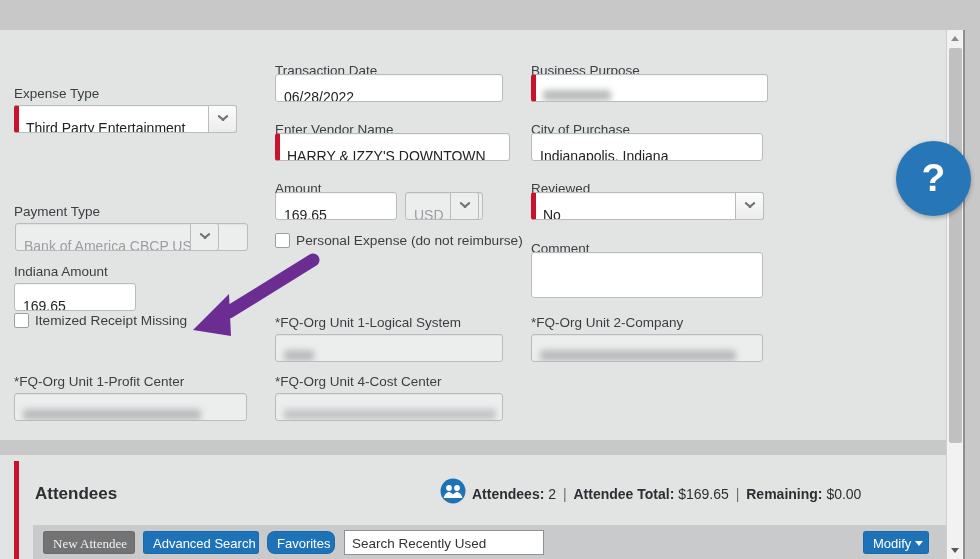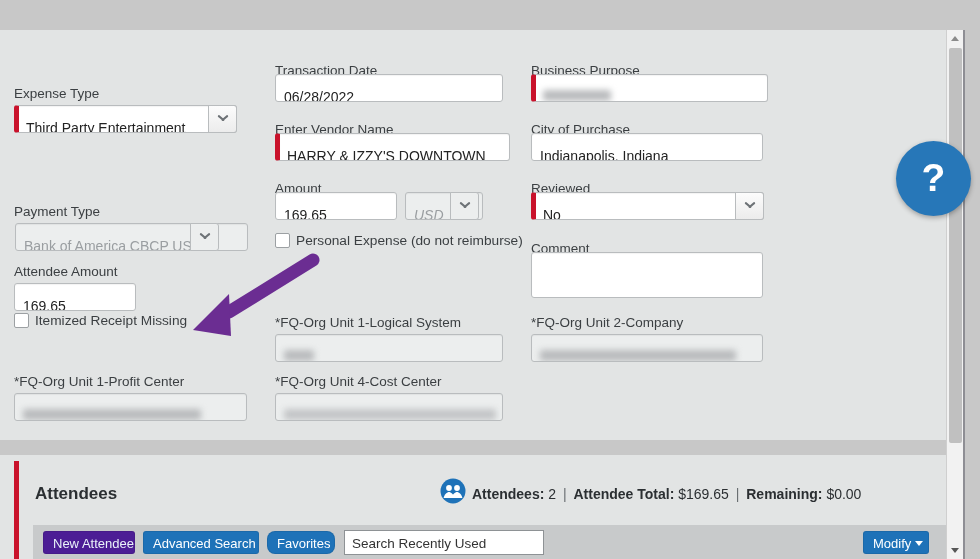"USD" div.ctrl { font-style: italic -> none }
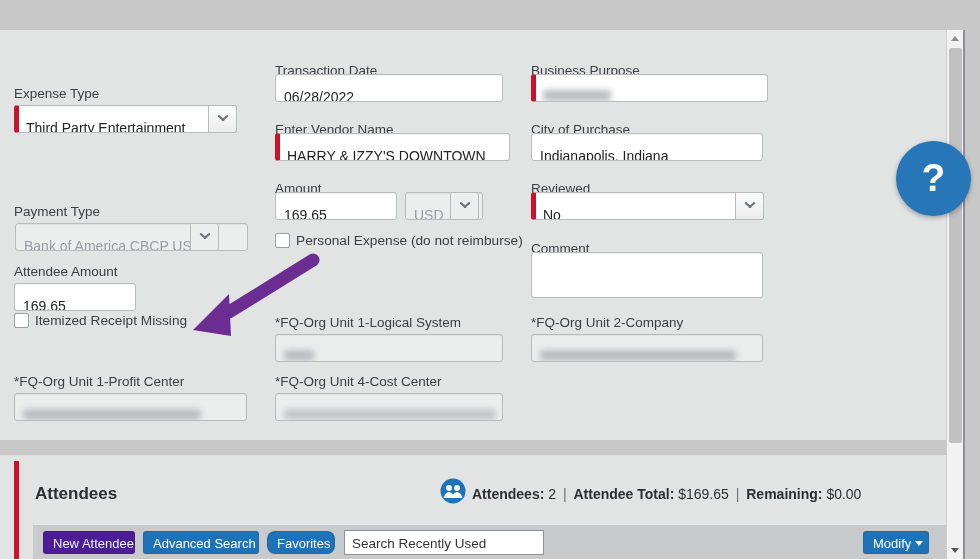"Attendee Amount" div.field-label { text: Attendee -> Indiana }
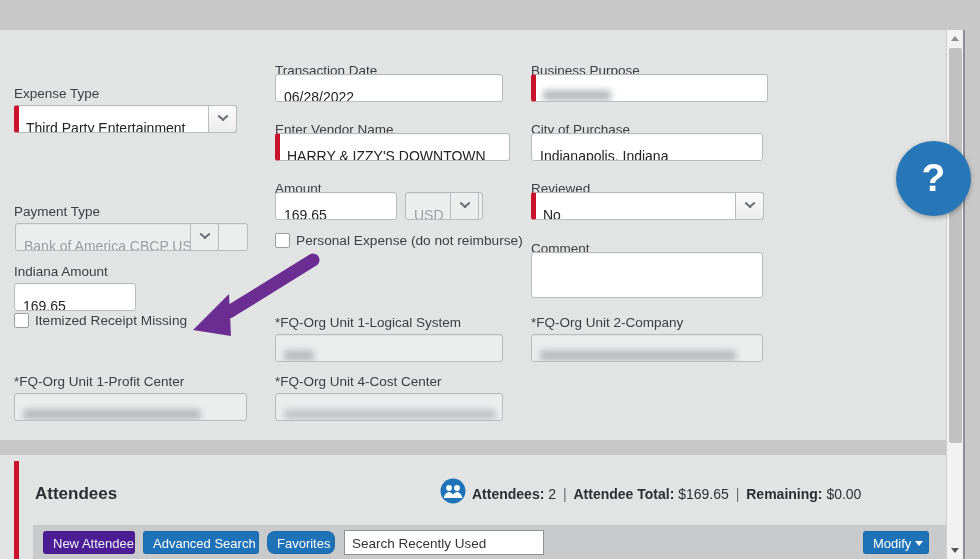"New Attendee" .btn-disabled { background: #4c1d95 -> #737373; font-family: none -> Liberation Serif, serif }
